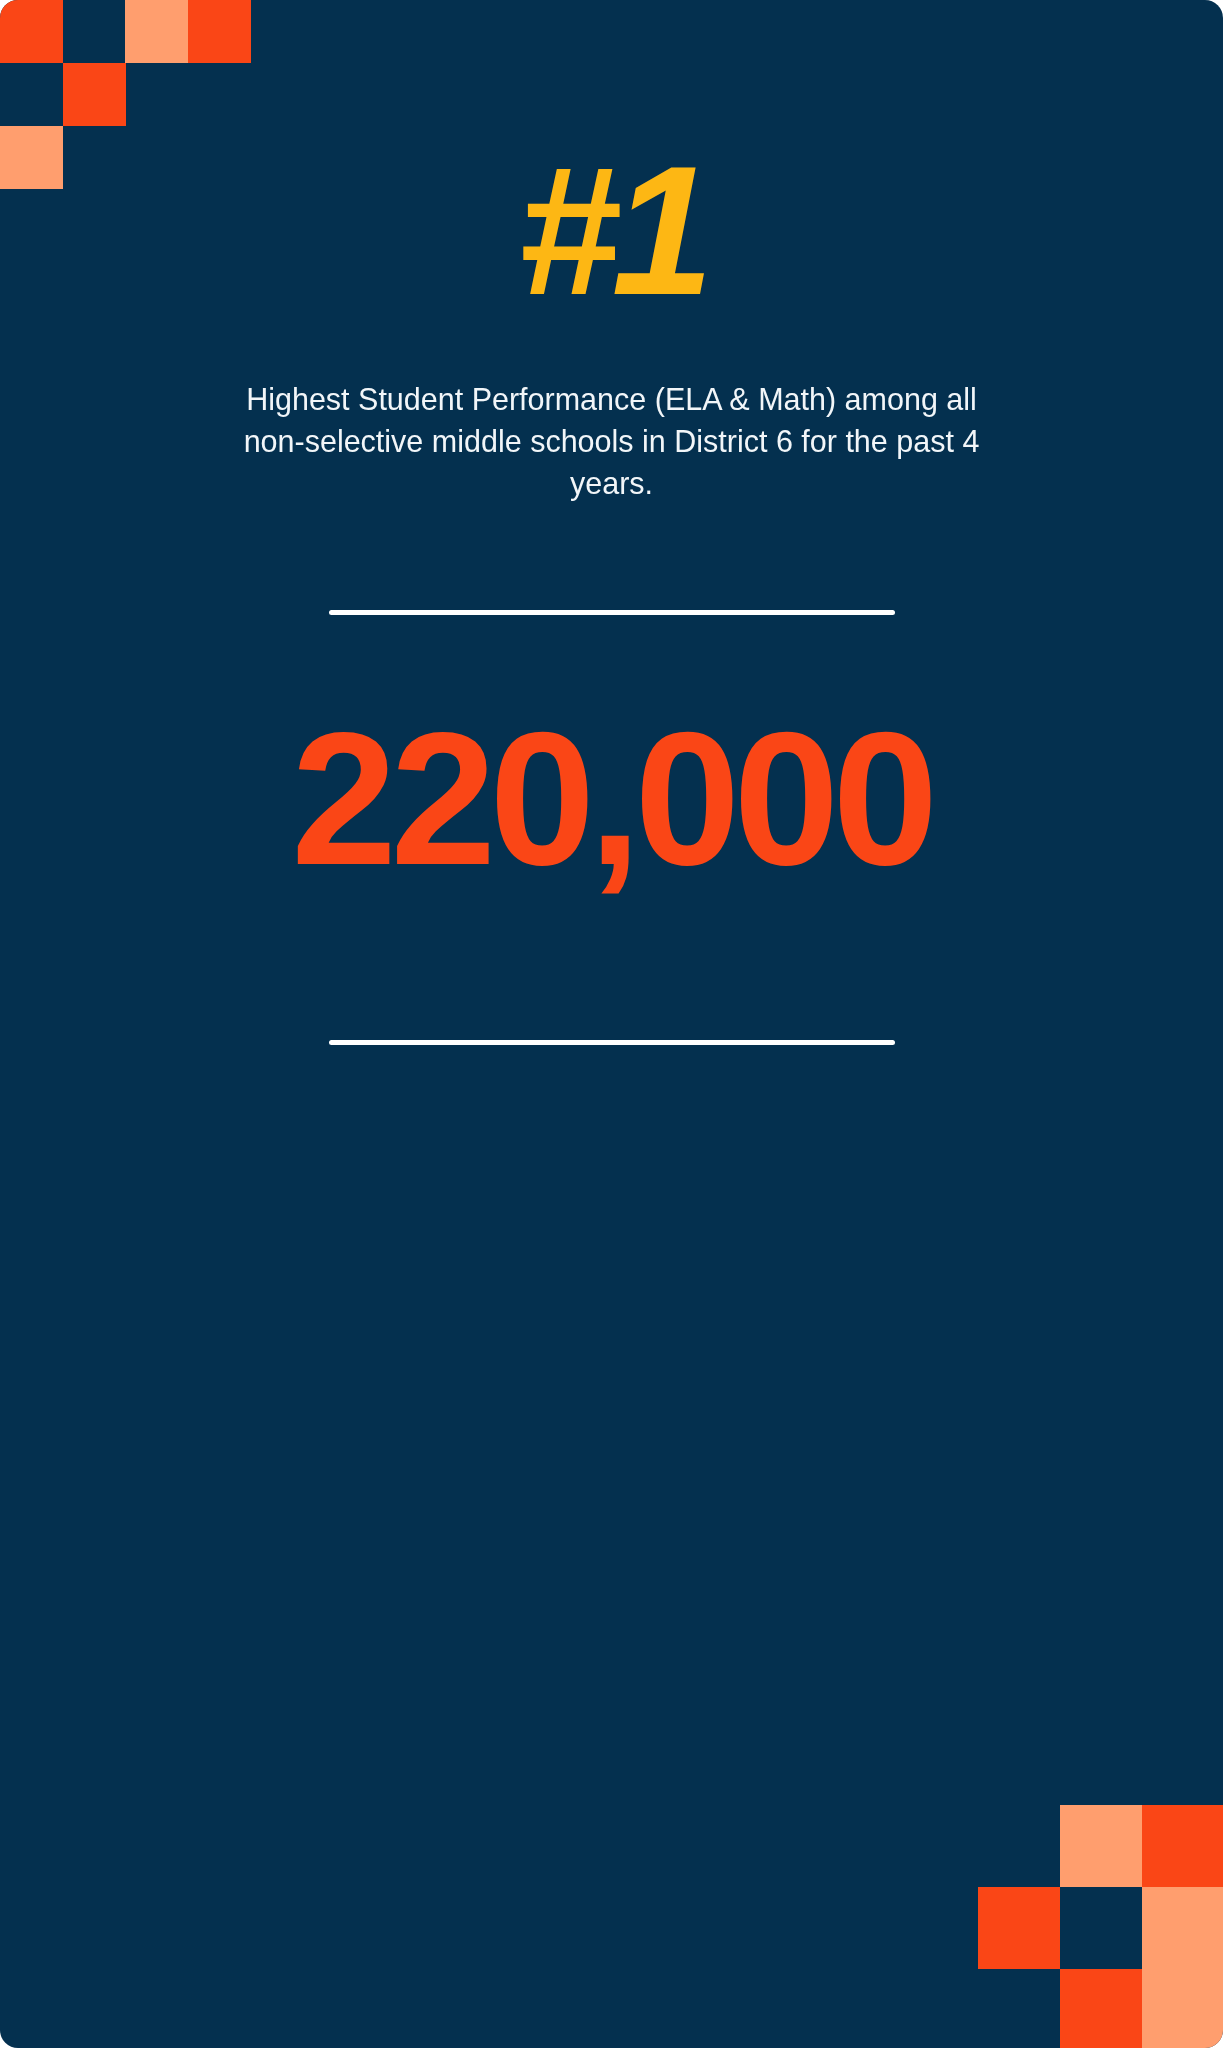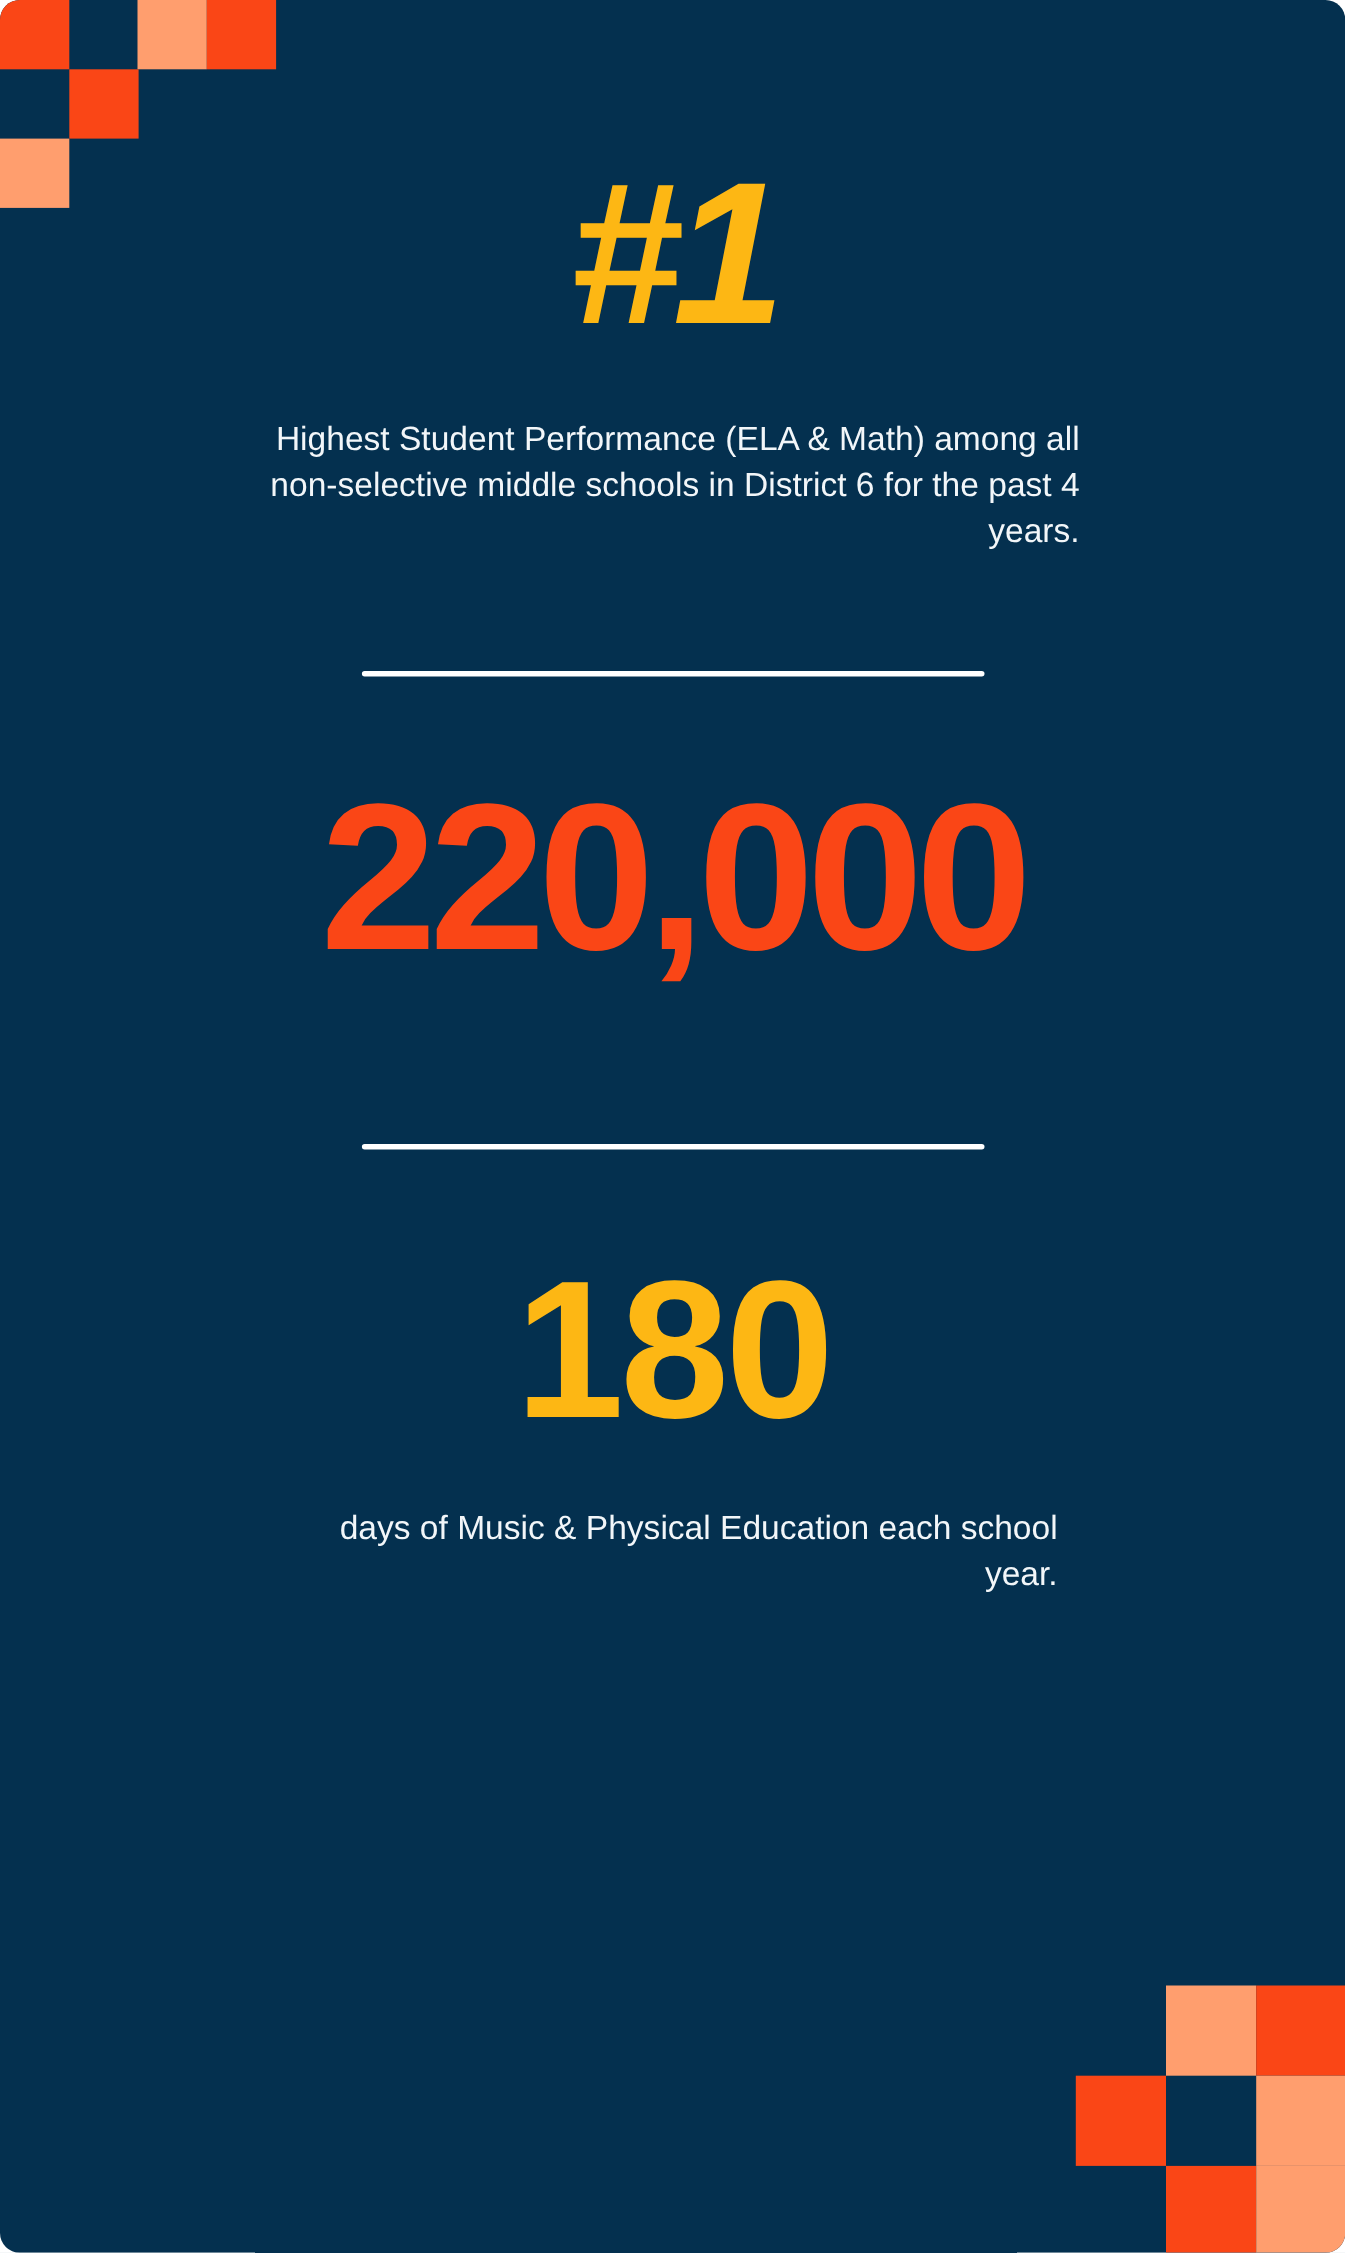"Highest Student Performance (ELA &" .stat-caption { text-align: right -> center }
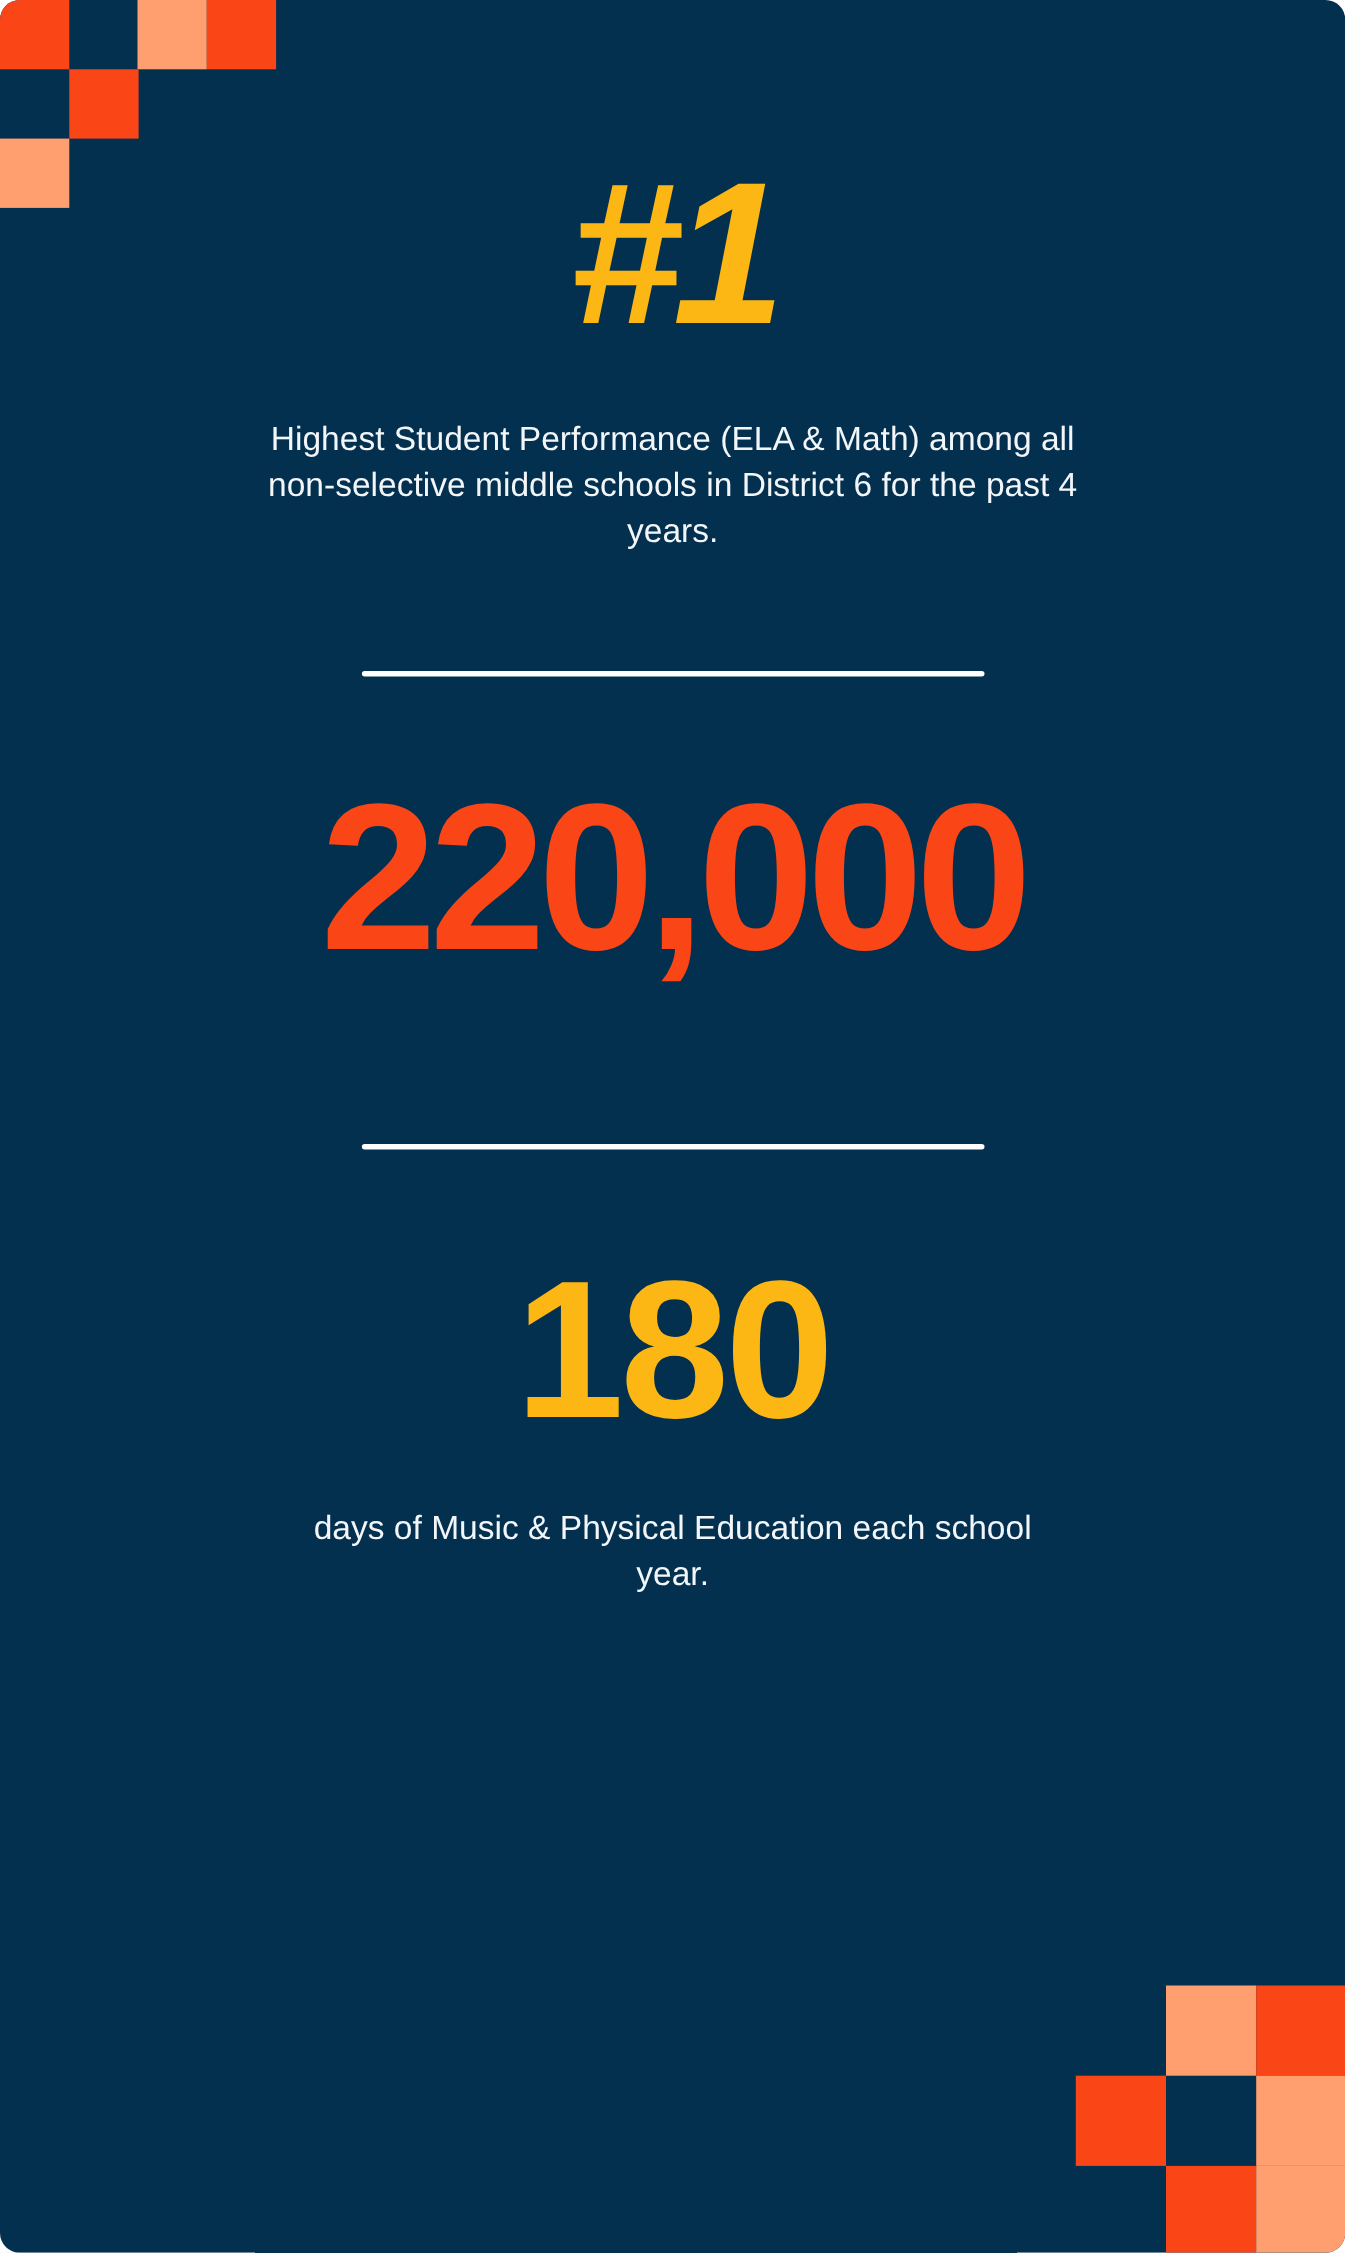"180" div.stat-block { html: <div> <div>180</div> <div></div> <div>days of Music &amp; Physical Education each school year.</div> </div> -> none }
